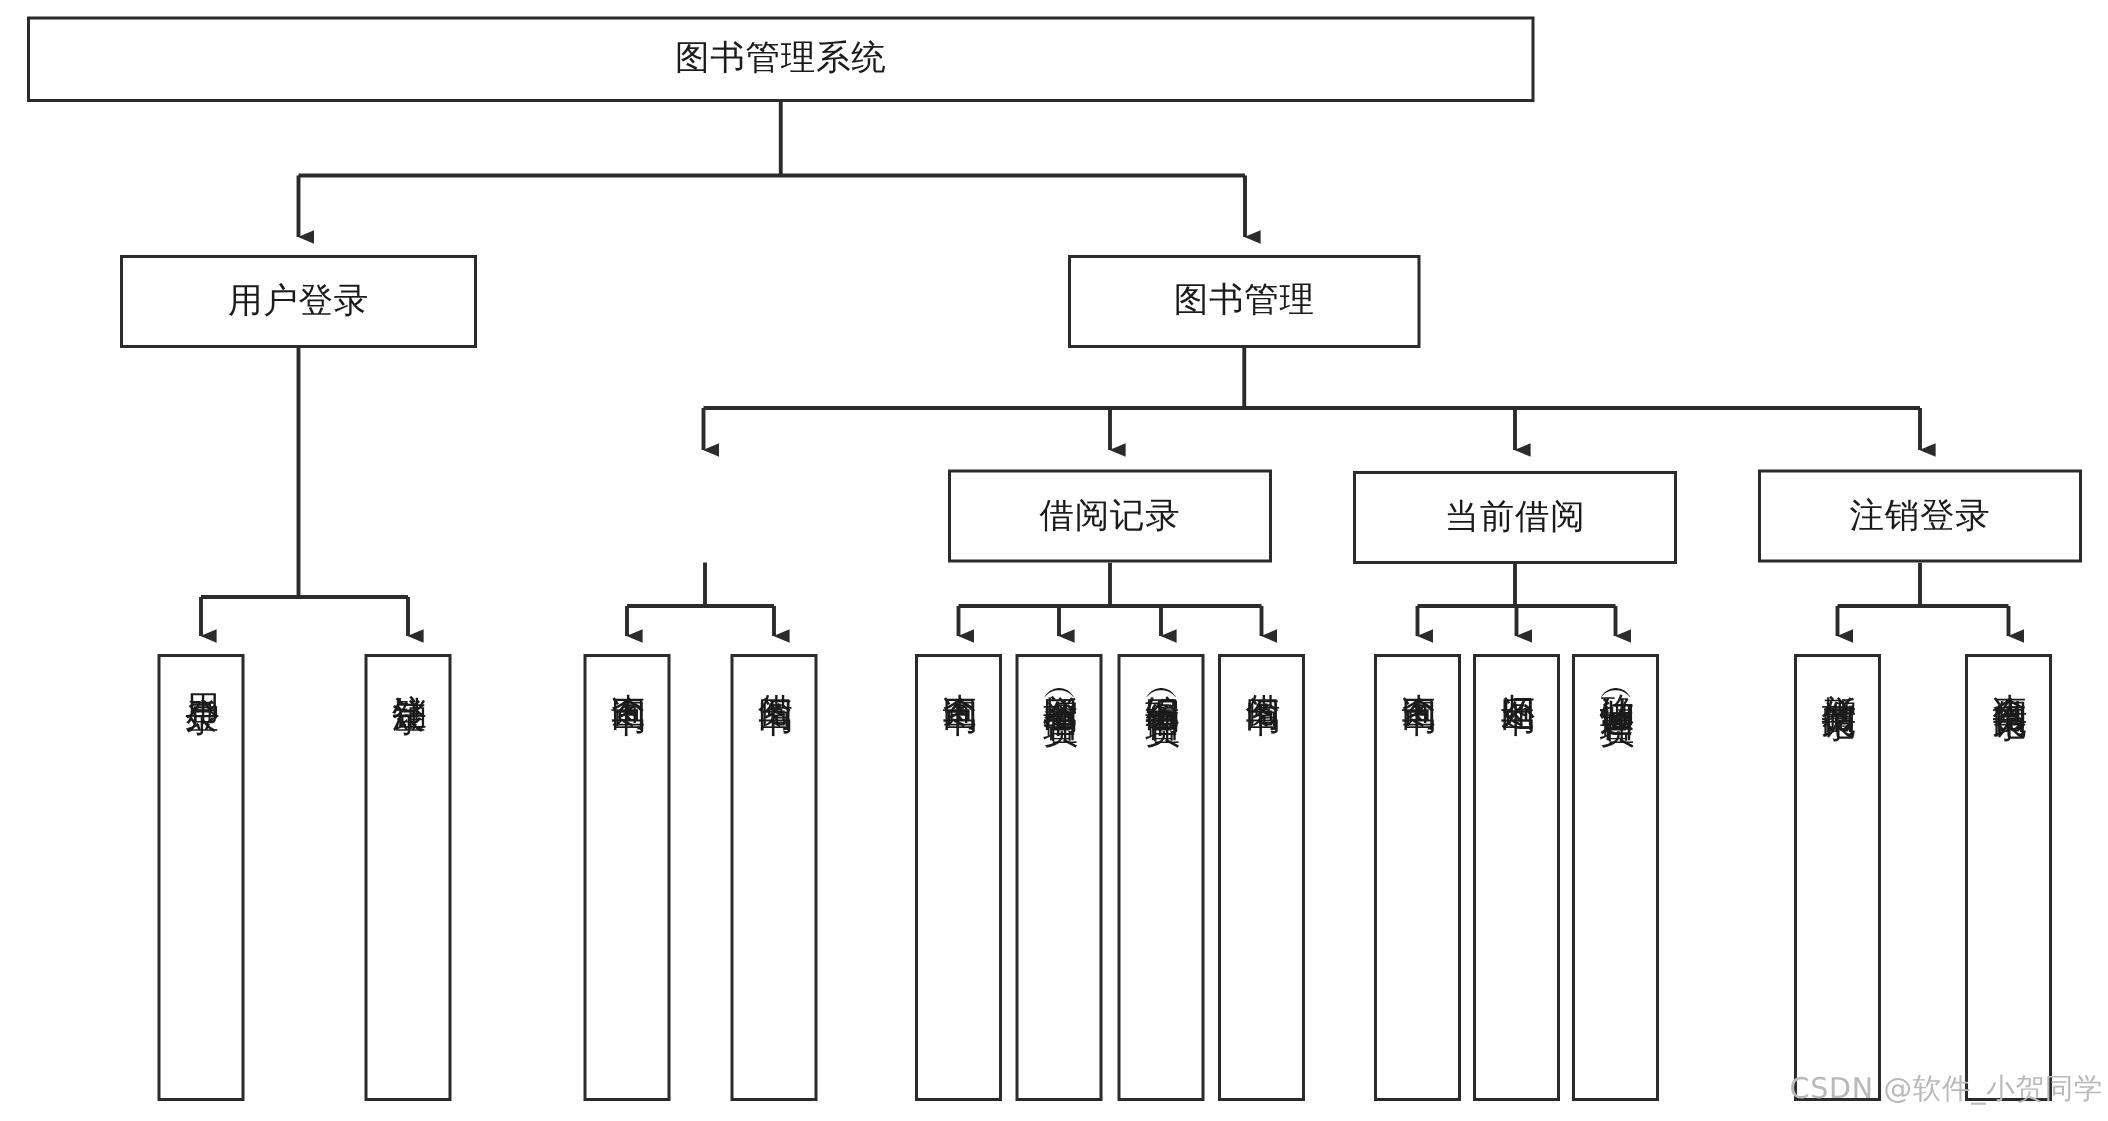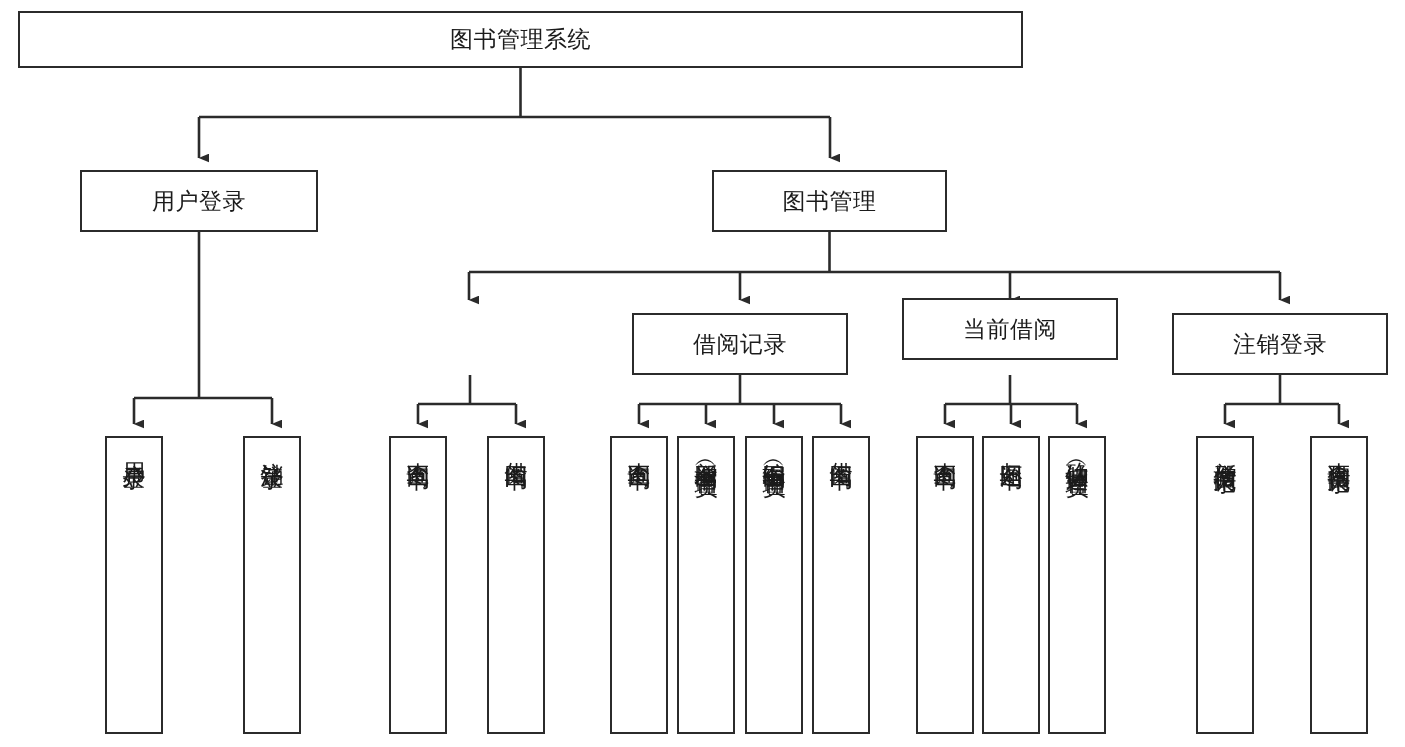"图书管理" div.node { font-family: none -> Liberation Mono, monospace }
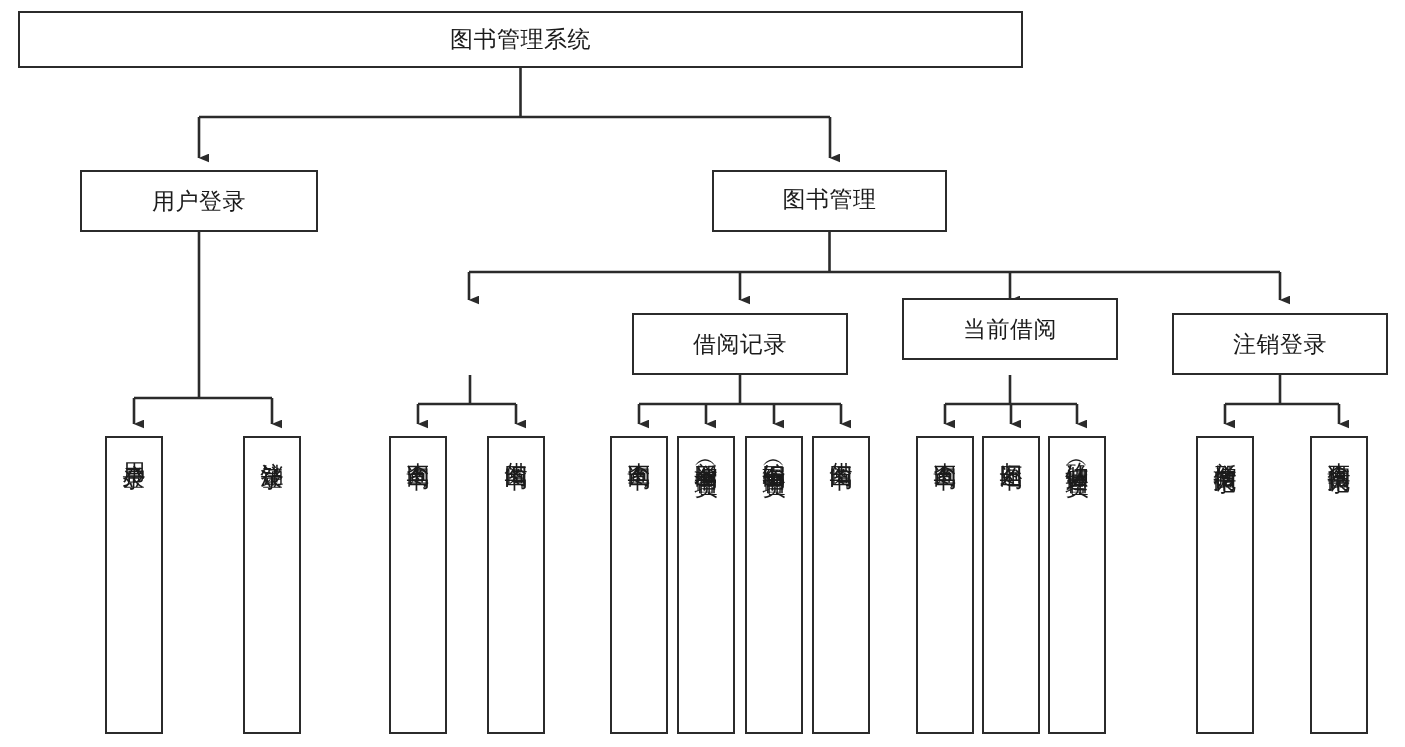"当前借阅" div.node { top: 298px -> 314px }
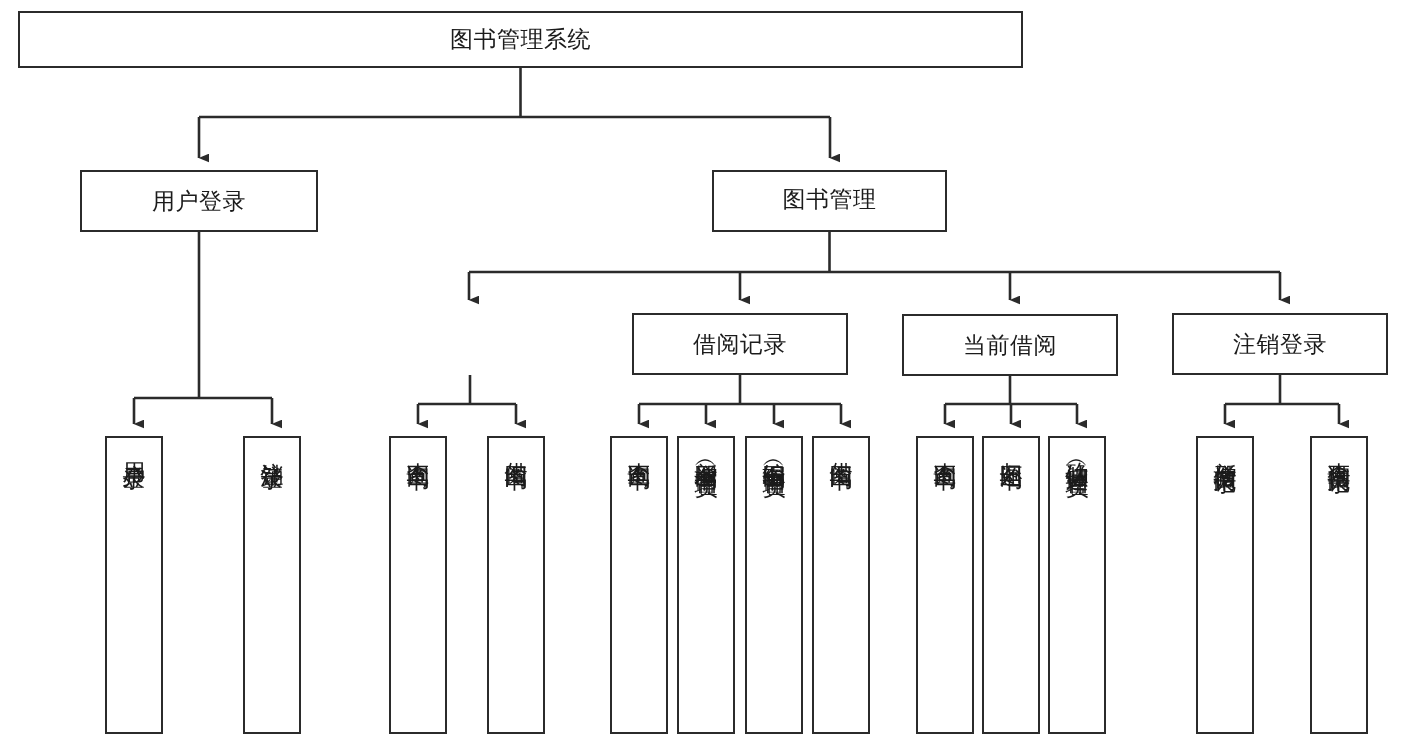"CSDN @软件_小贺同学" div.watermark { html: none -> <div>CSDN @软件_小贺同学</div> }
